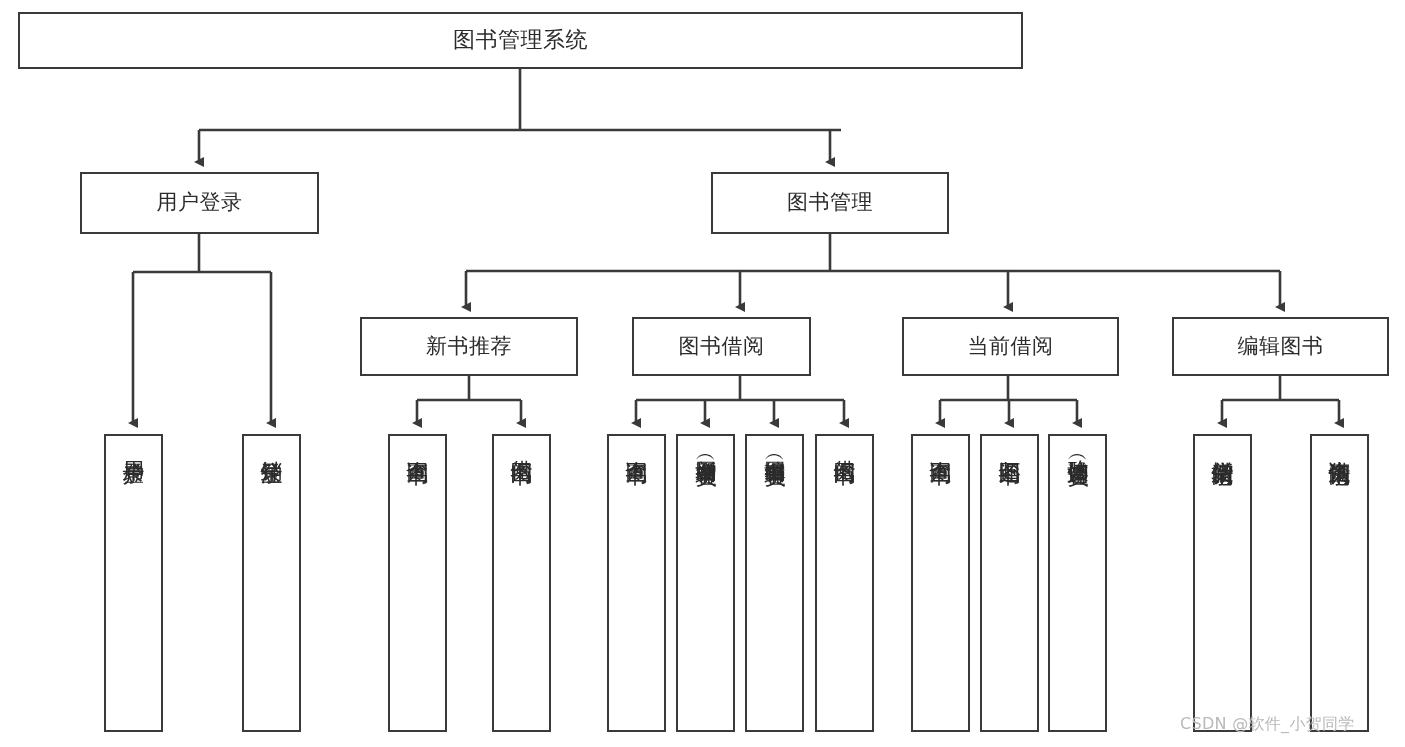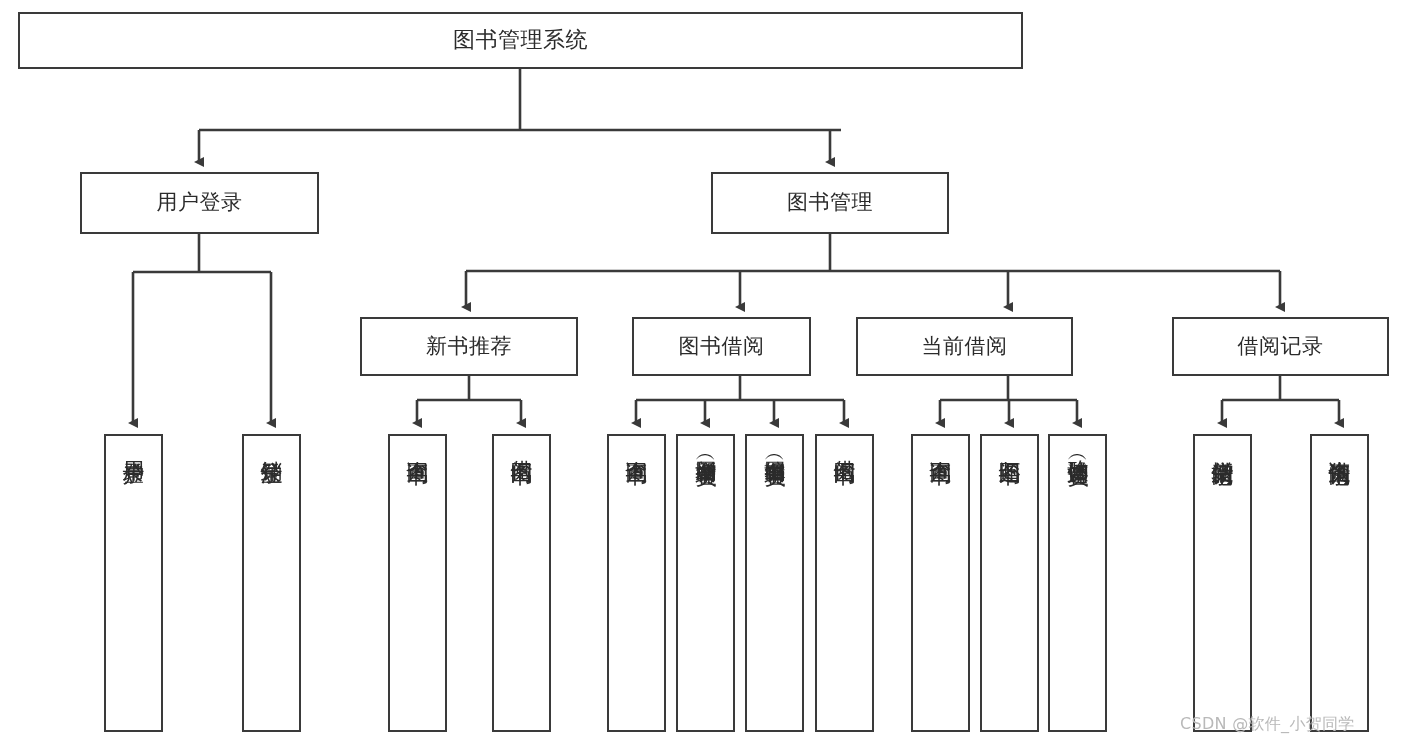"当前借阅" div.node { left: 856px -> 902px }
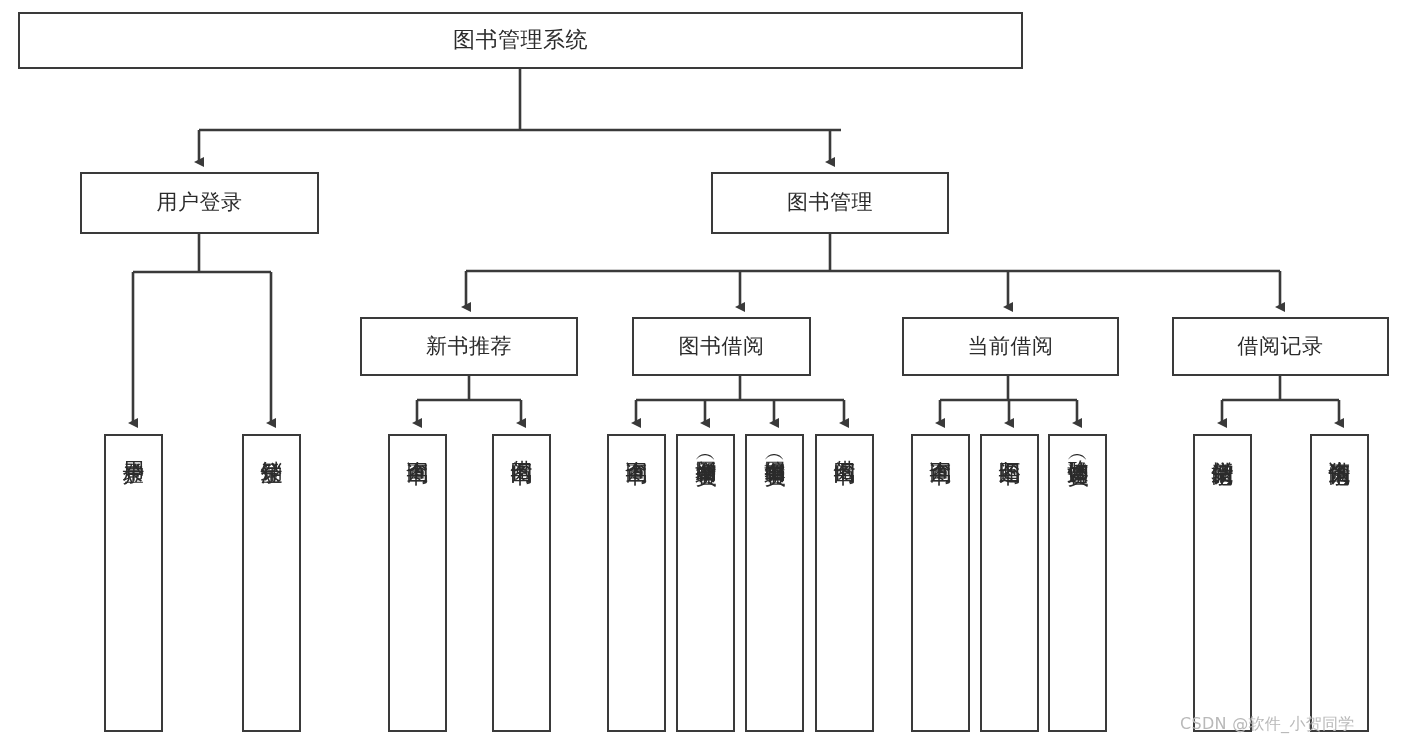"借阅记录" span.node-label { text: 借阅记录 -> 编辑图书 }
